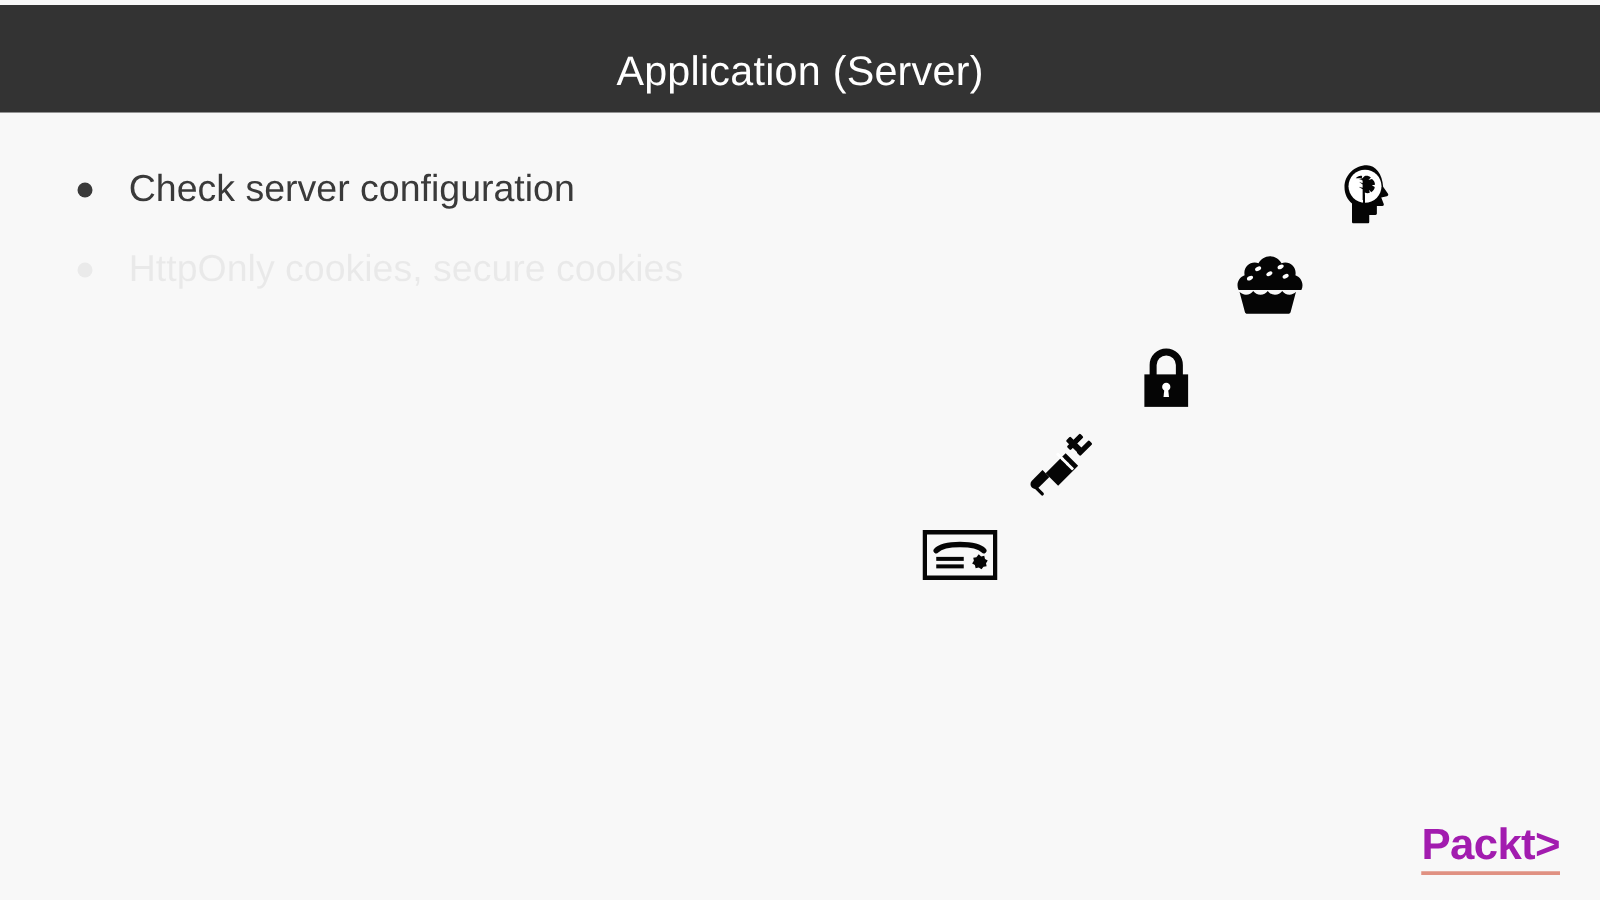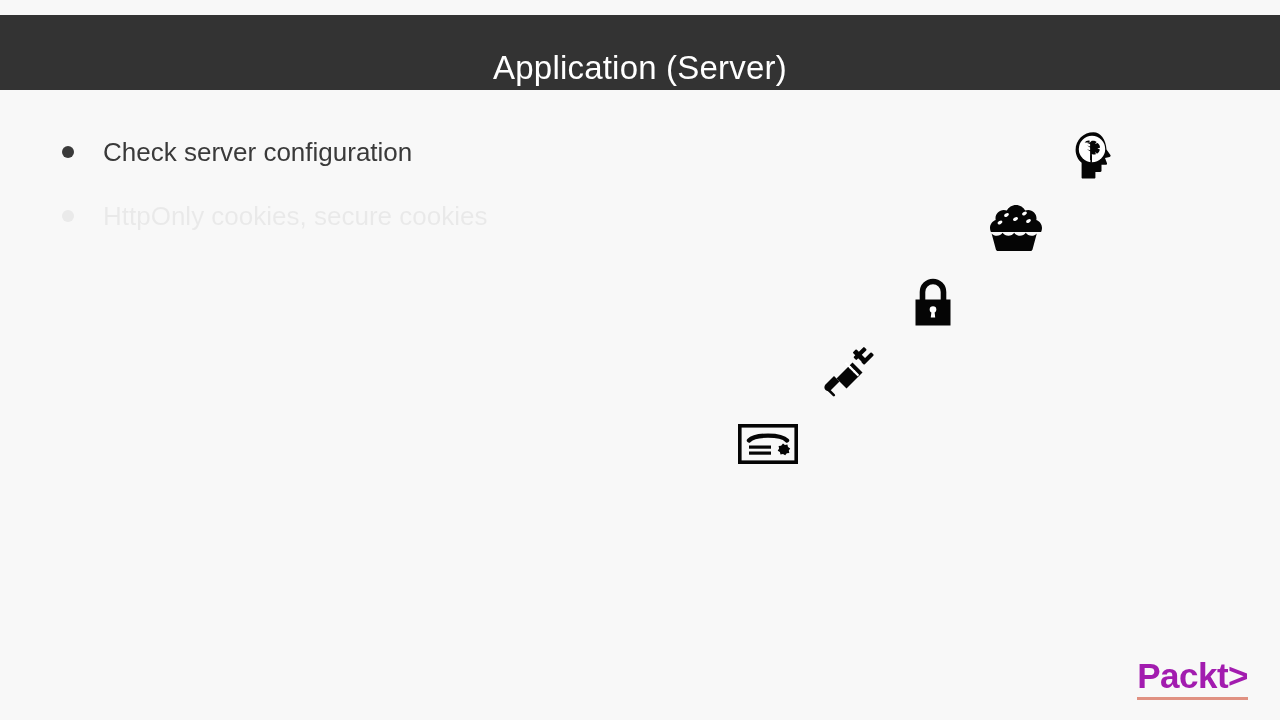"Application (Server)" .header-bar { top: 15px -> 4px }
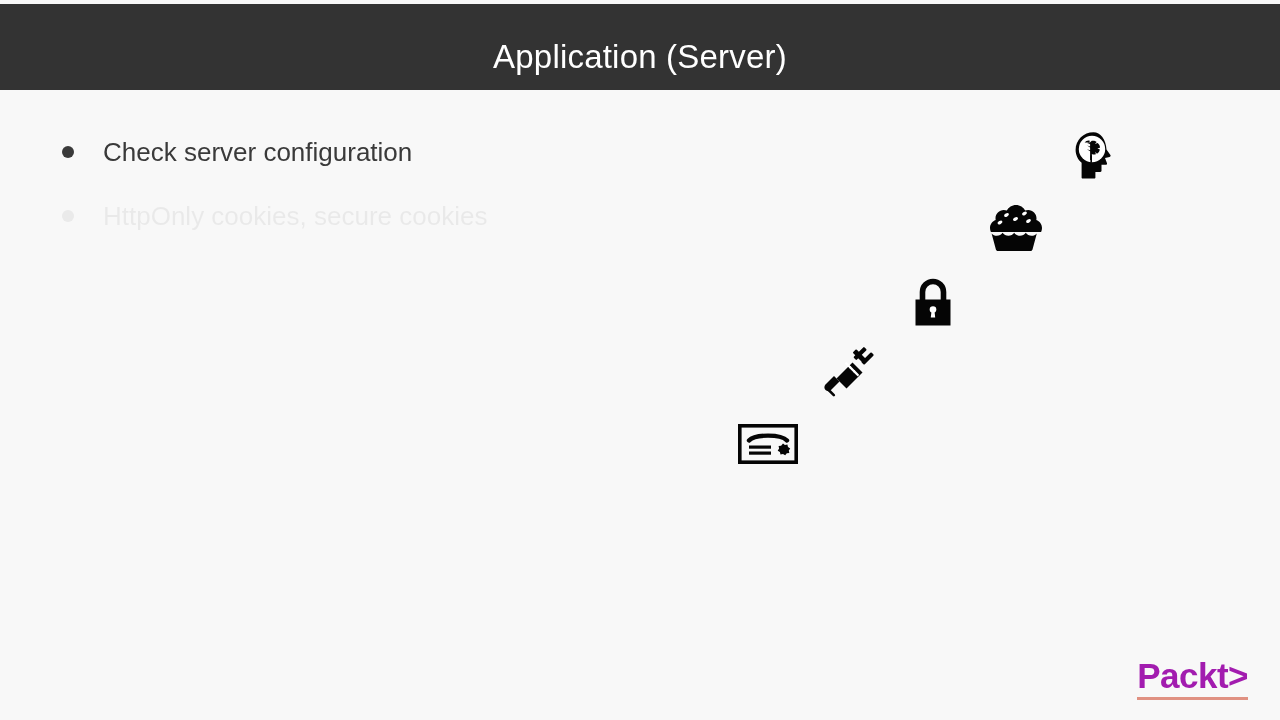"Check server configuration" .bullet-text { font-size: 26px -> 30px }
